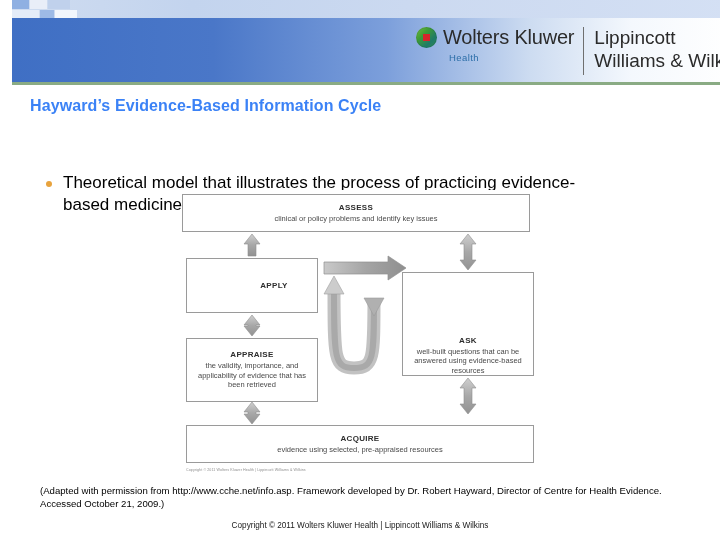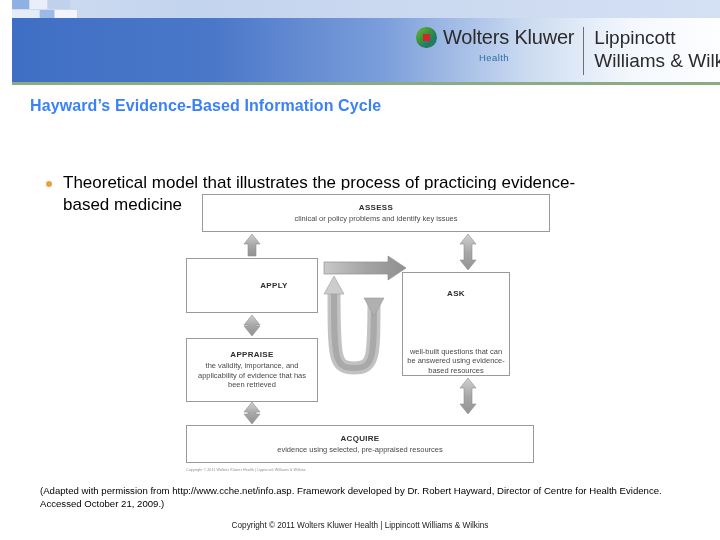"Health" .wk-health { margin-left: 63px -> 33px }
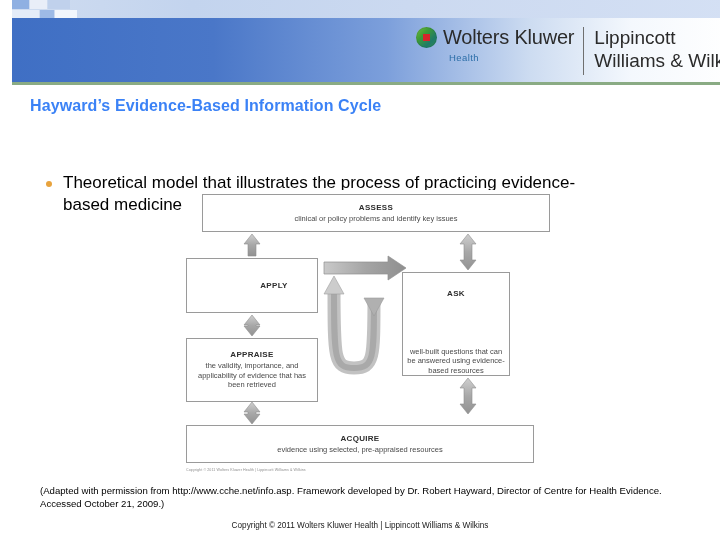"ASSESS" .box-assess { left: 20px -> 0 }
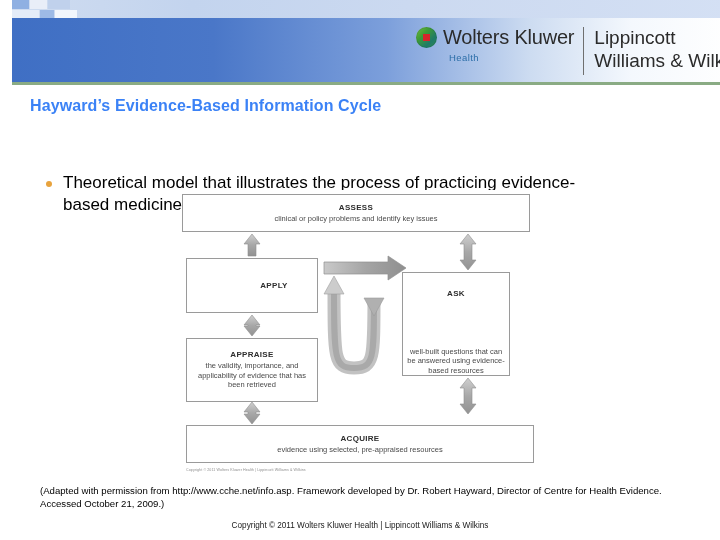"ASK" .box-ask { justify-content: space-between -> flex-end; width: 108px -> 132px }
